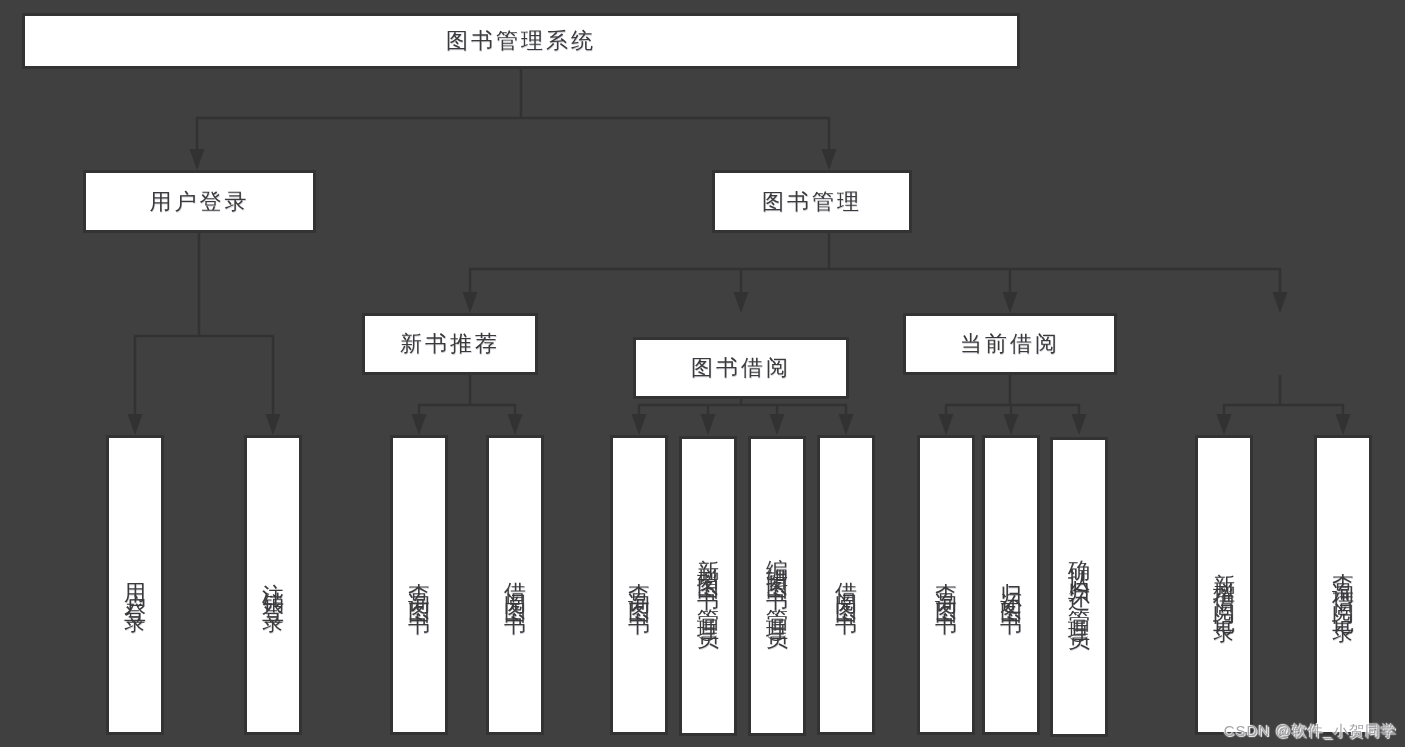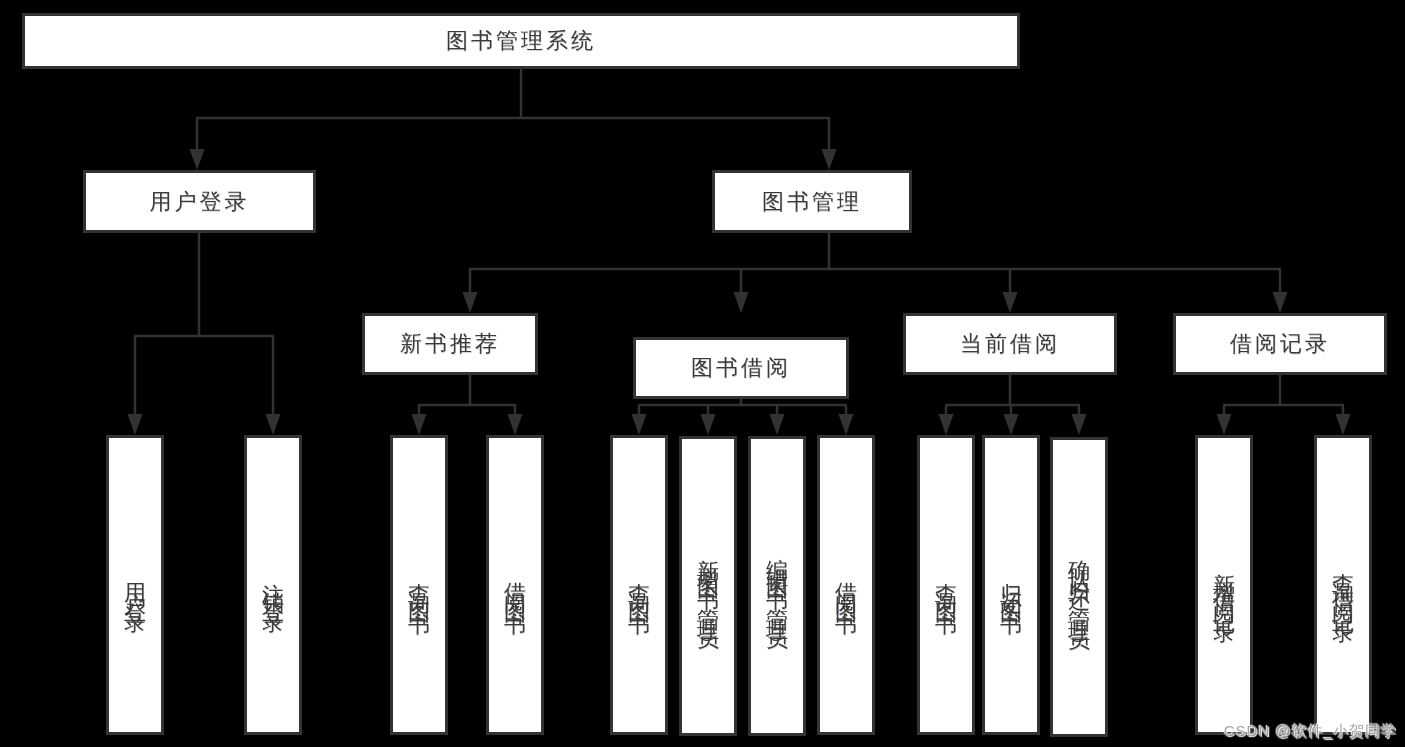"图书管理系统" .canvas { background: #000000 -> #404040 }
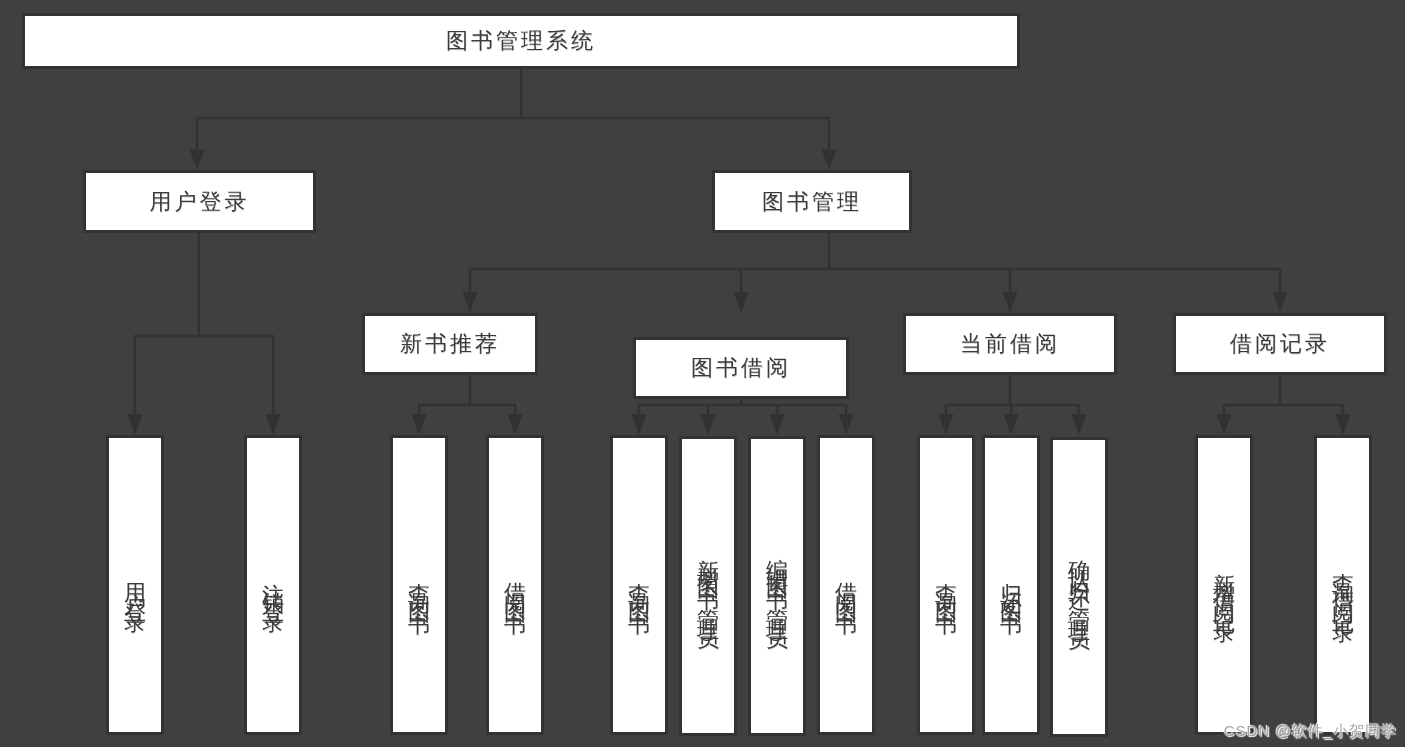"借阅记录" div.node { html: <div> <span>借阅记录</span> </div> -> none }
